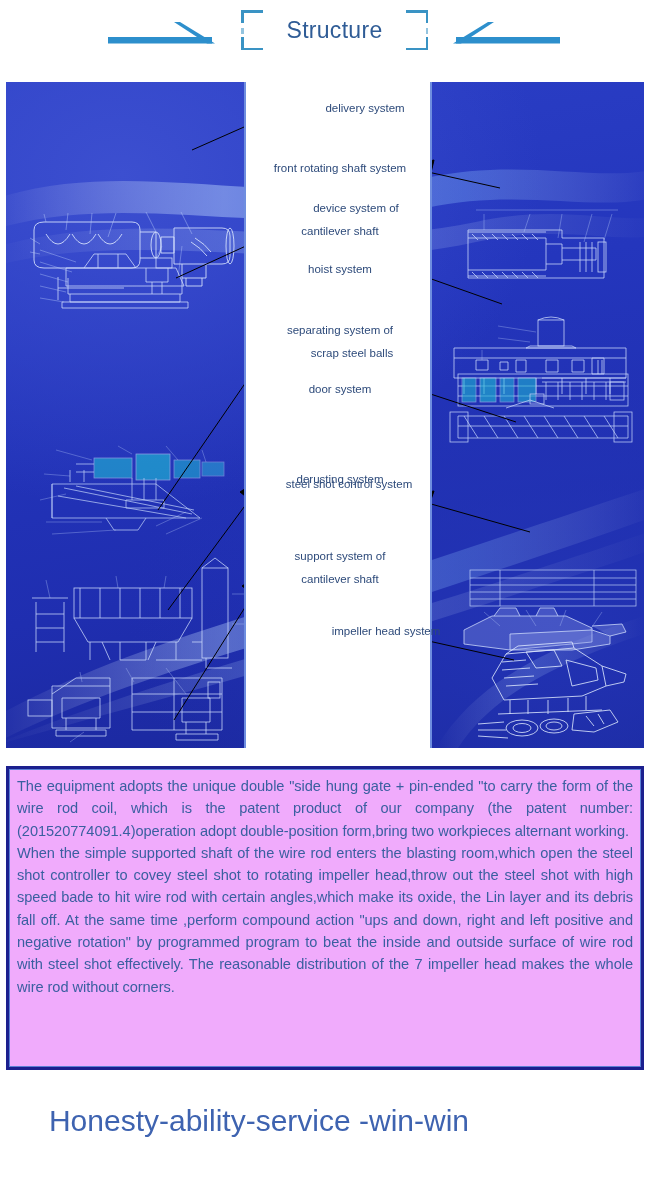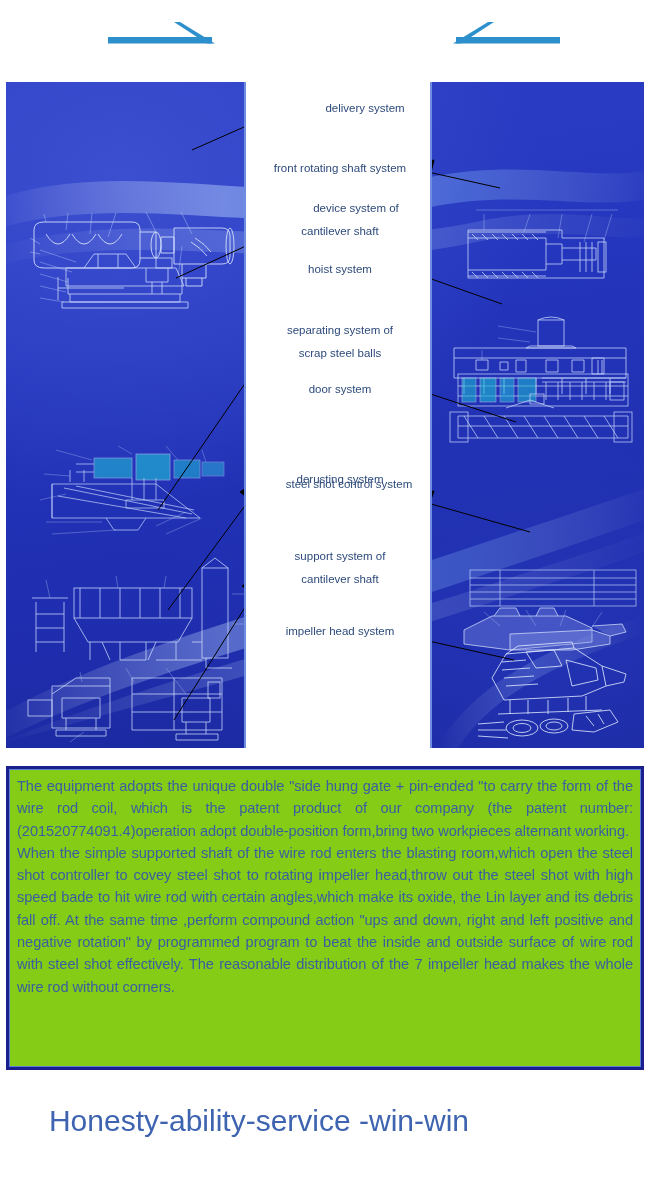"Structure" div.title-box { html: none -> <div> <span></span> <span></span> <span></span> <span></span> <span></span> <span></span> <span></span> <span></span> <span></span> <span></span> <div>Structure</div> </div> }
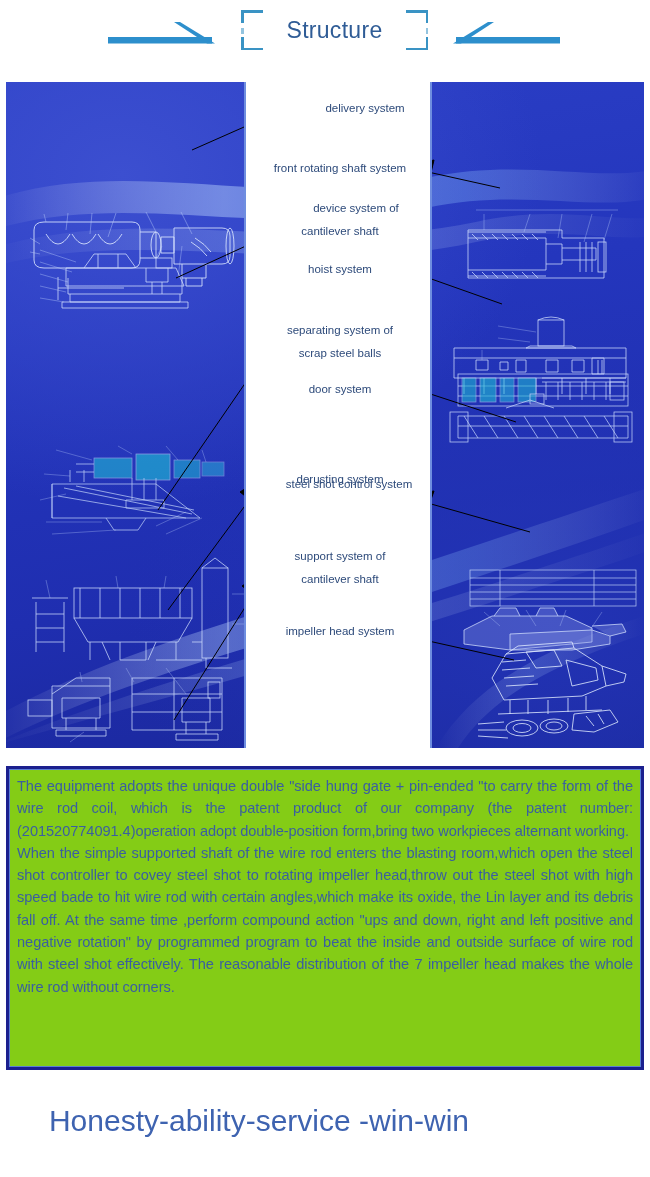"scrap steel balls" div.clabel { margin-left: none -> 12px }
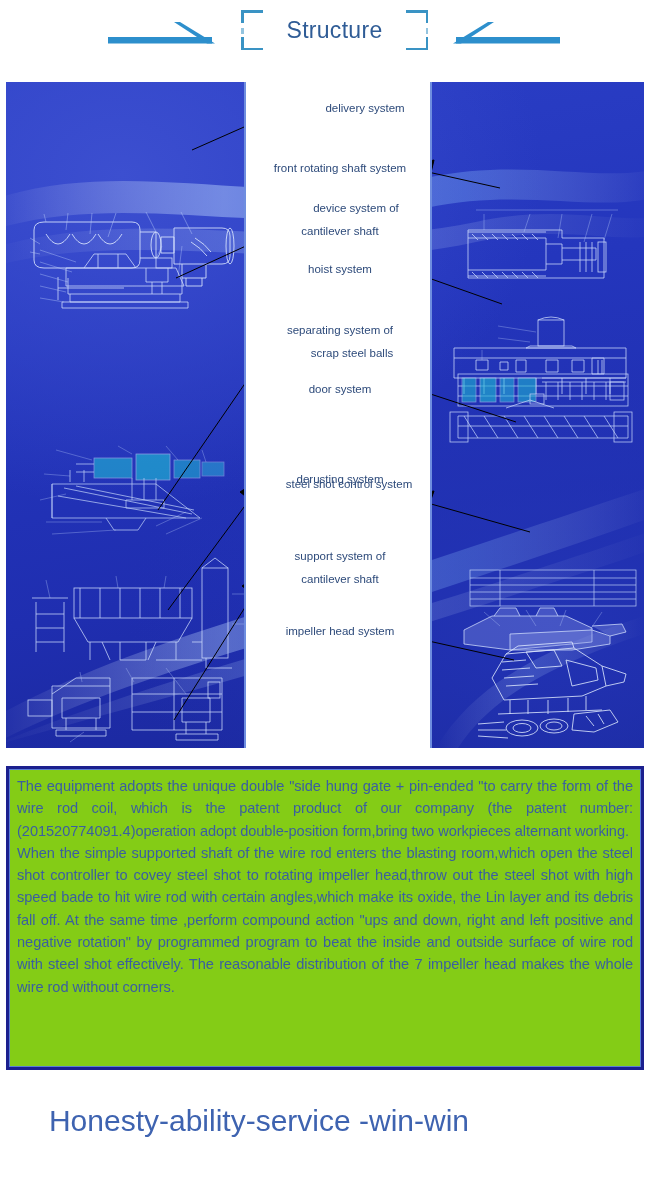"impeller head system" div.clabel { padding-left: none -> 46px }
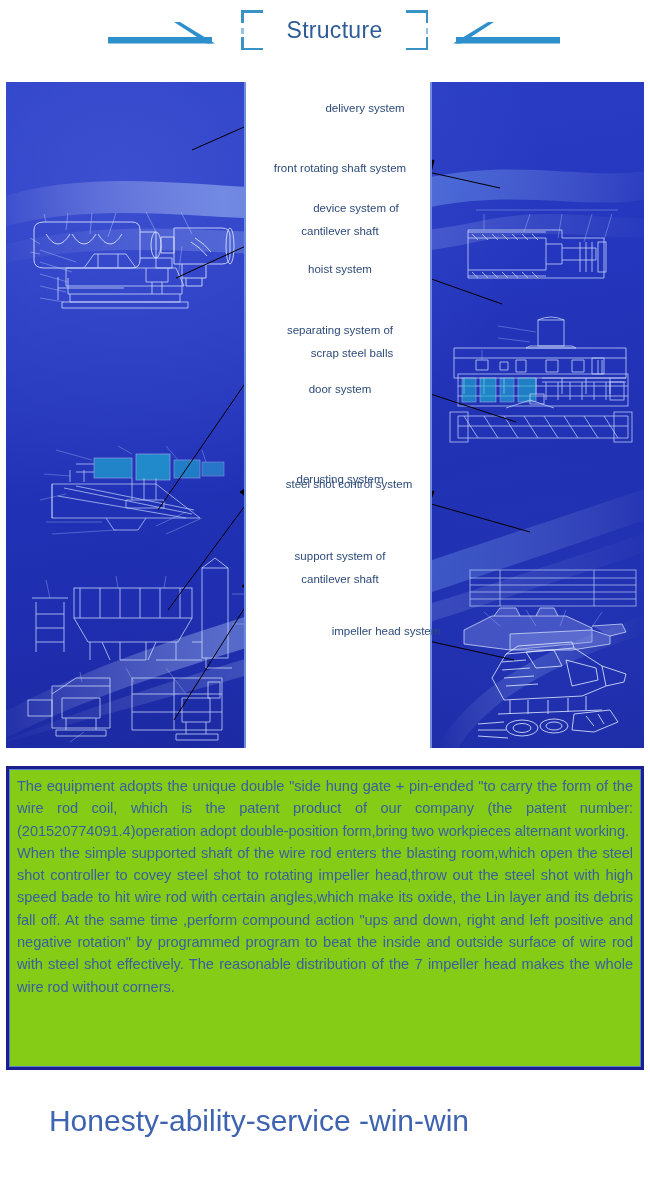"The equipment adopts the unique" .desc-inner { background: #84cc16 -> #f0abfc }
